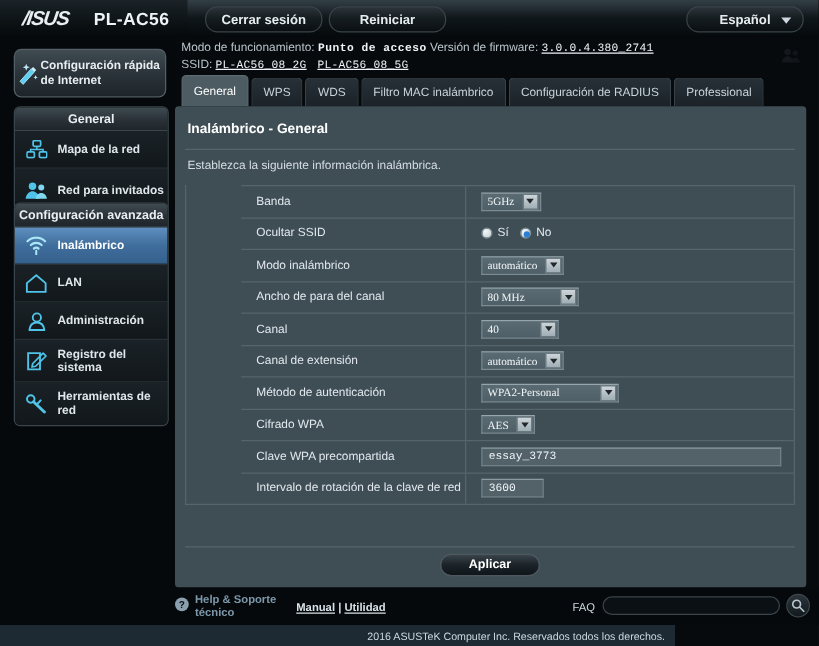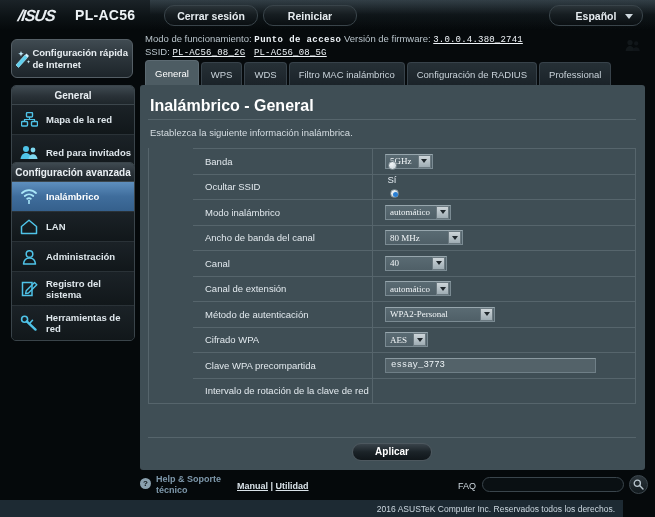"Inalámbrico - General" .panel-title { font-size: 16px -> 11px }
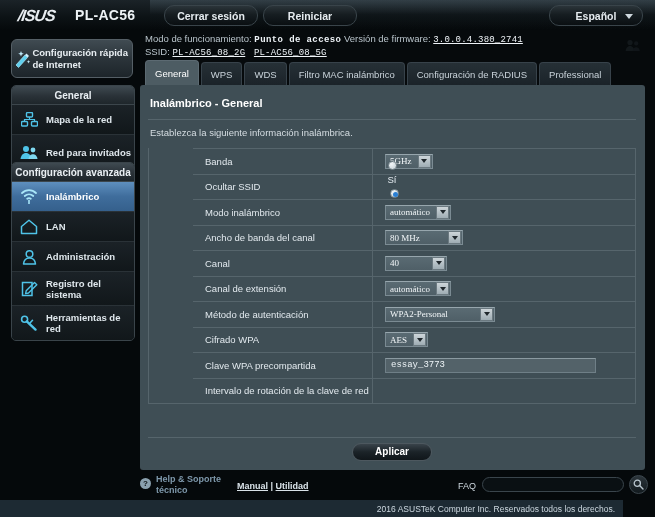"Sí" .radios { flex-direction: column -> none }
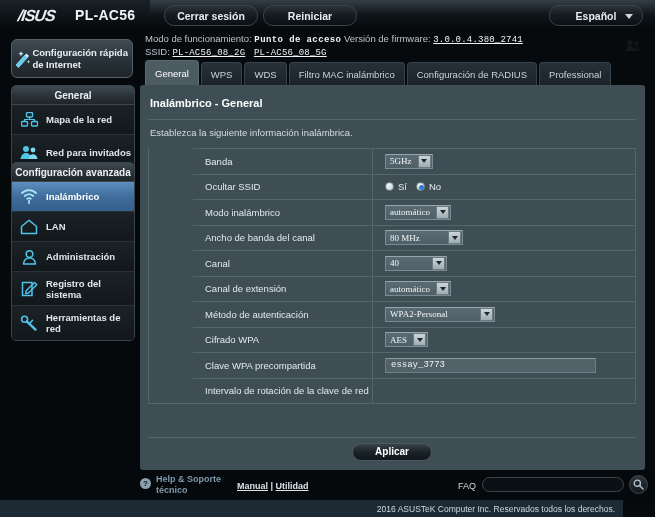"Ancho de banda del canal" div.lab { text: banda -> para }
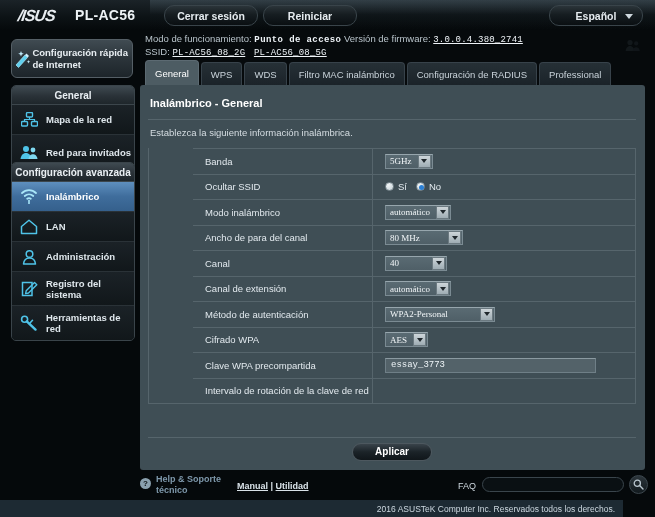"essay_3773" #in-wpakey { width: 211px -> 240px }
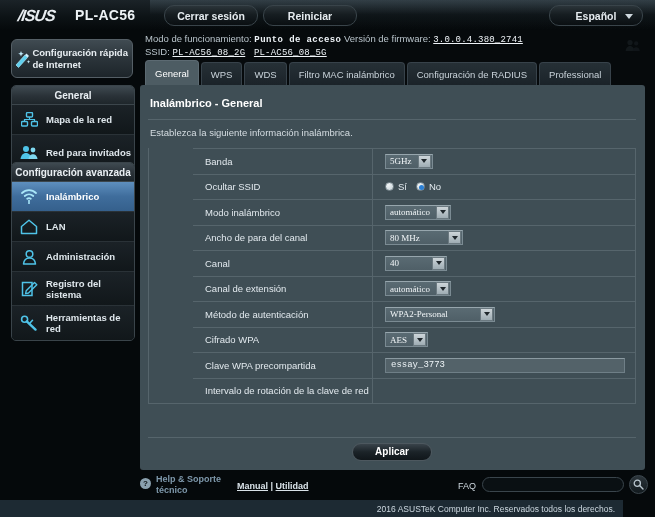"3600" div.val { html: none -> <div> <div>3600</div> </div> }
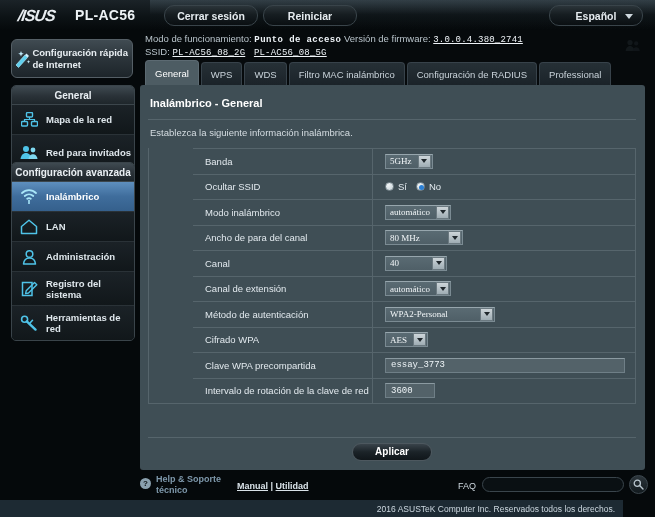"2016 ASUSTeK Computer Inc. Reservados" .copyright { width: 623px -> 540px }
